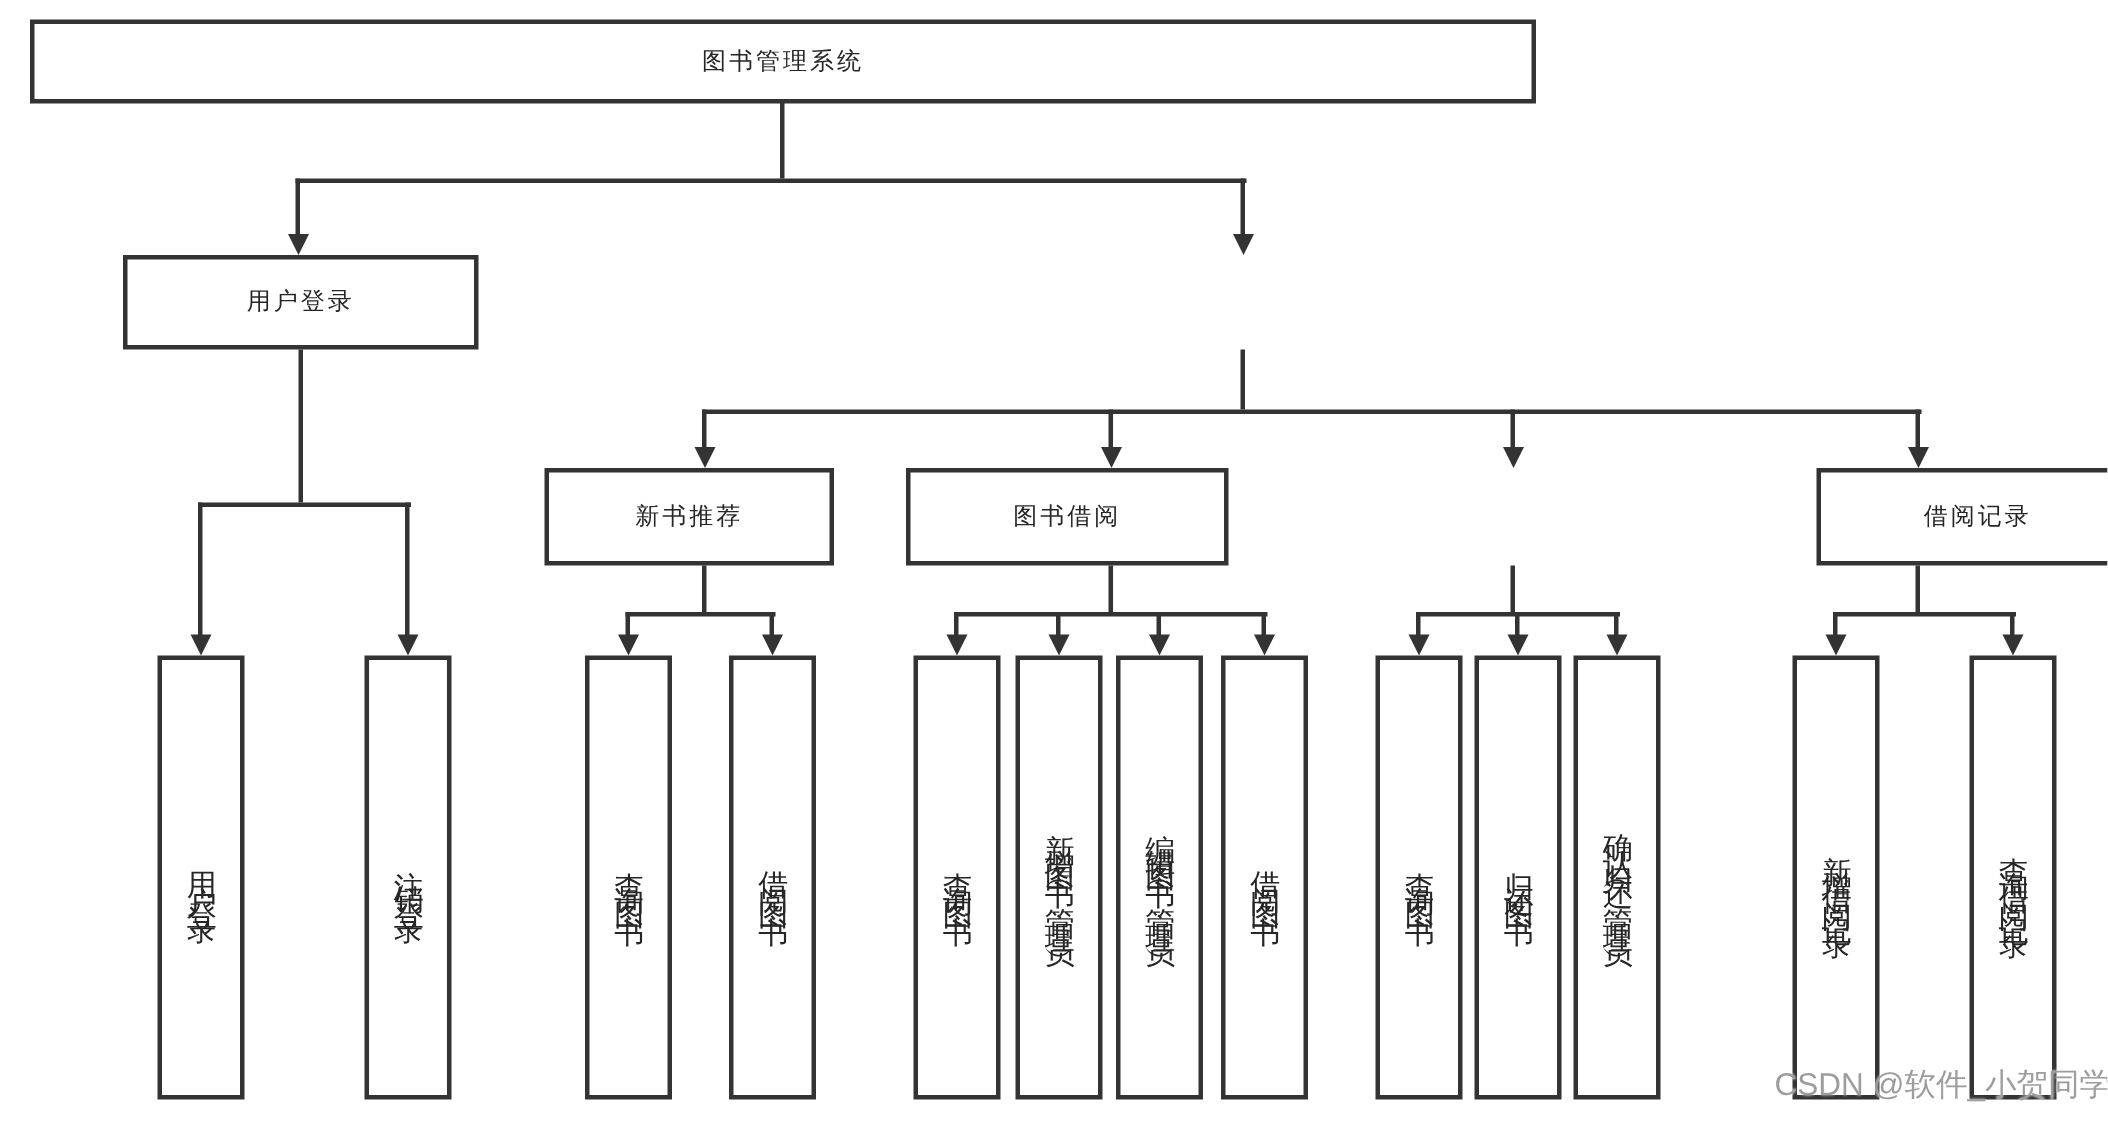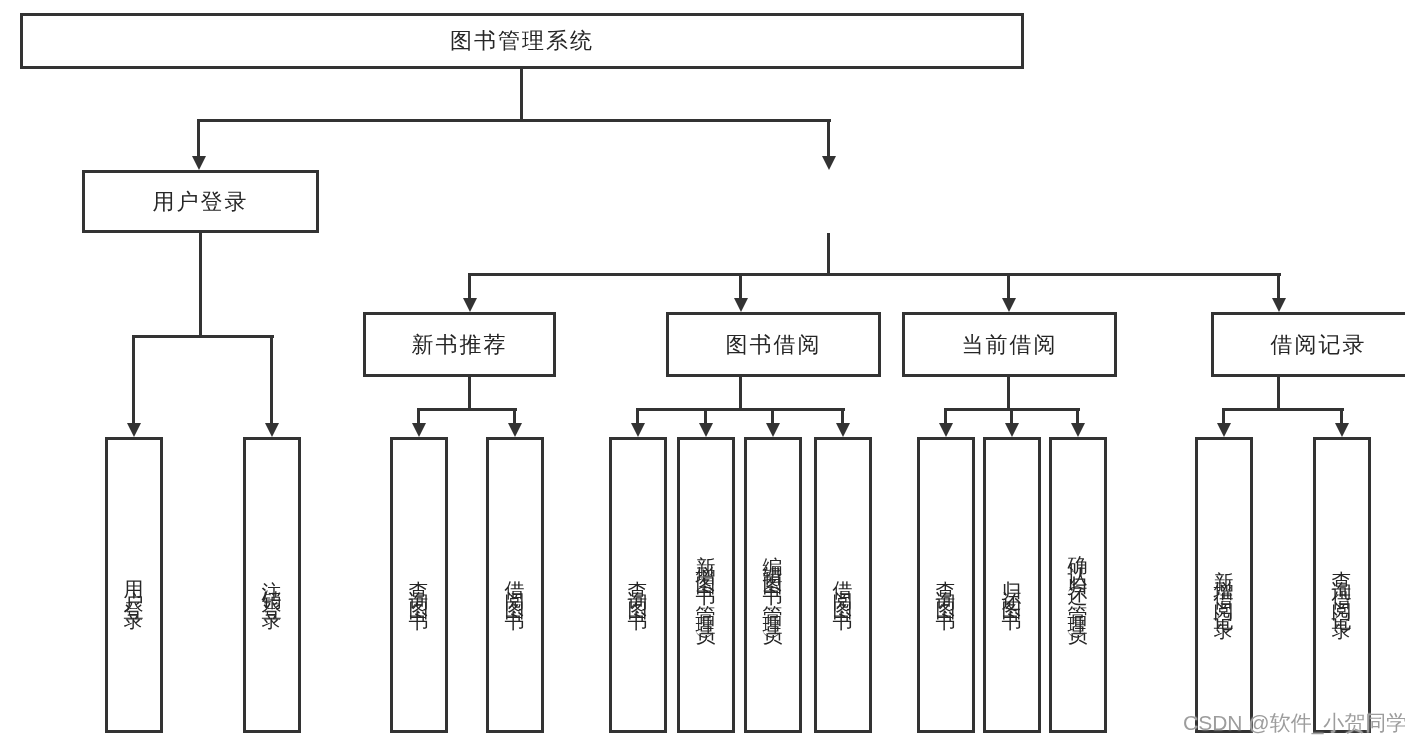"图书管理系统" .hlabel { font-size: 22px -> 16px }
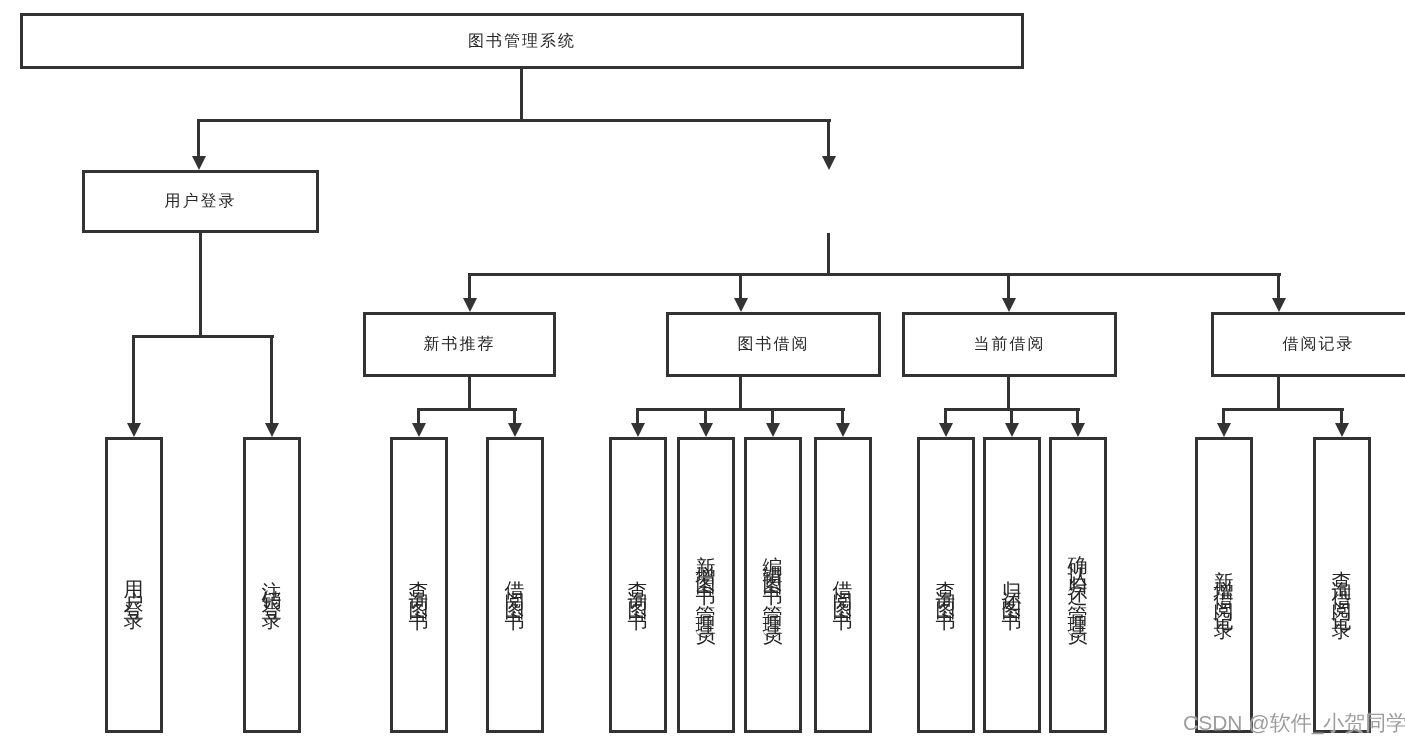"图书借阅" div.box { left: 666px -> 604px }
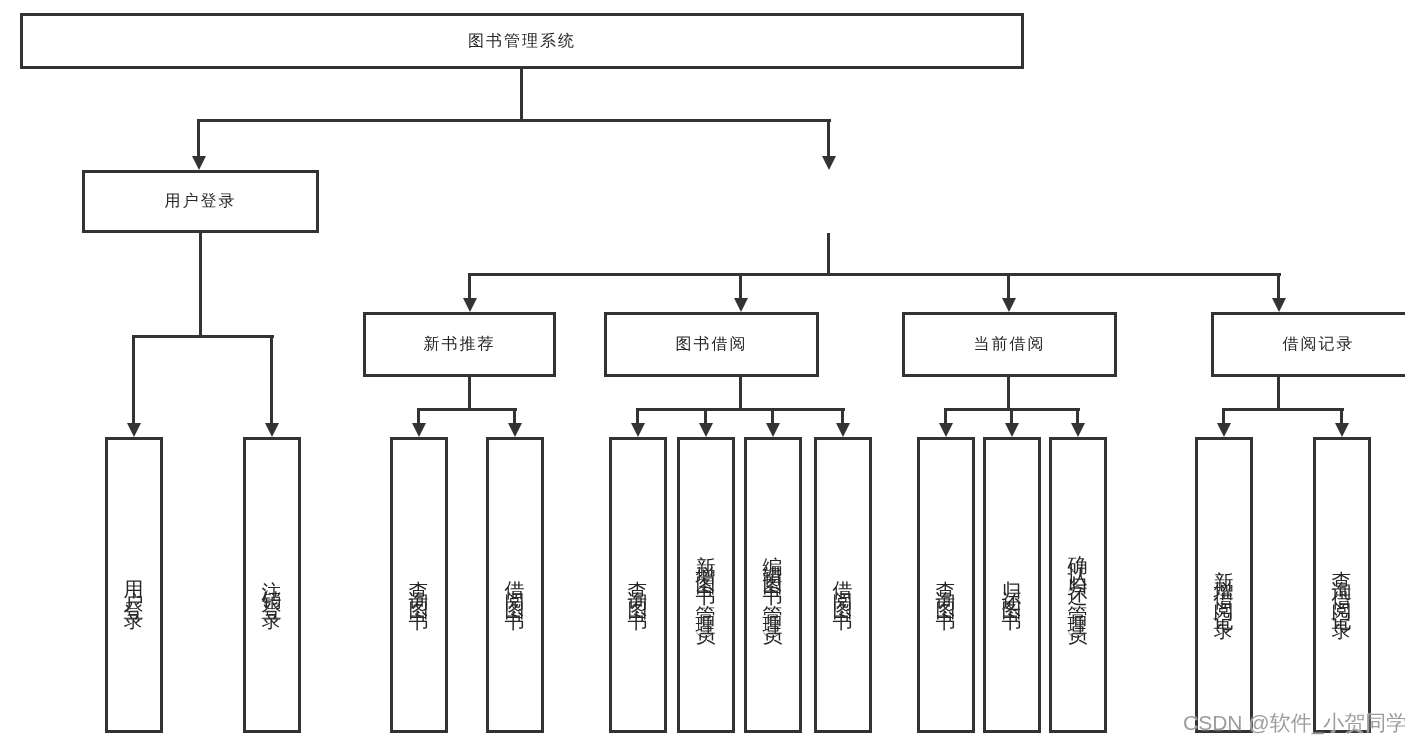"当前借阅" div.box { html: <div> <span>当前借阅</span> </div> -> none }
